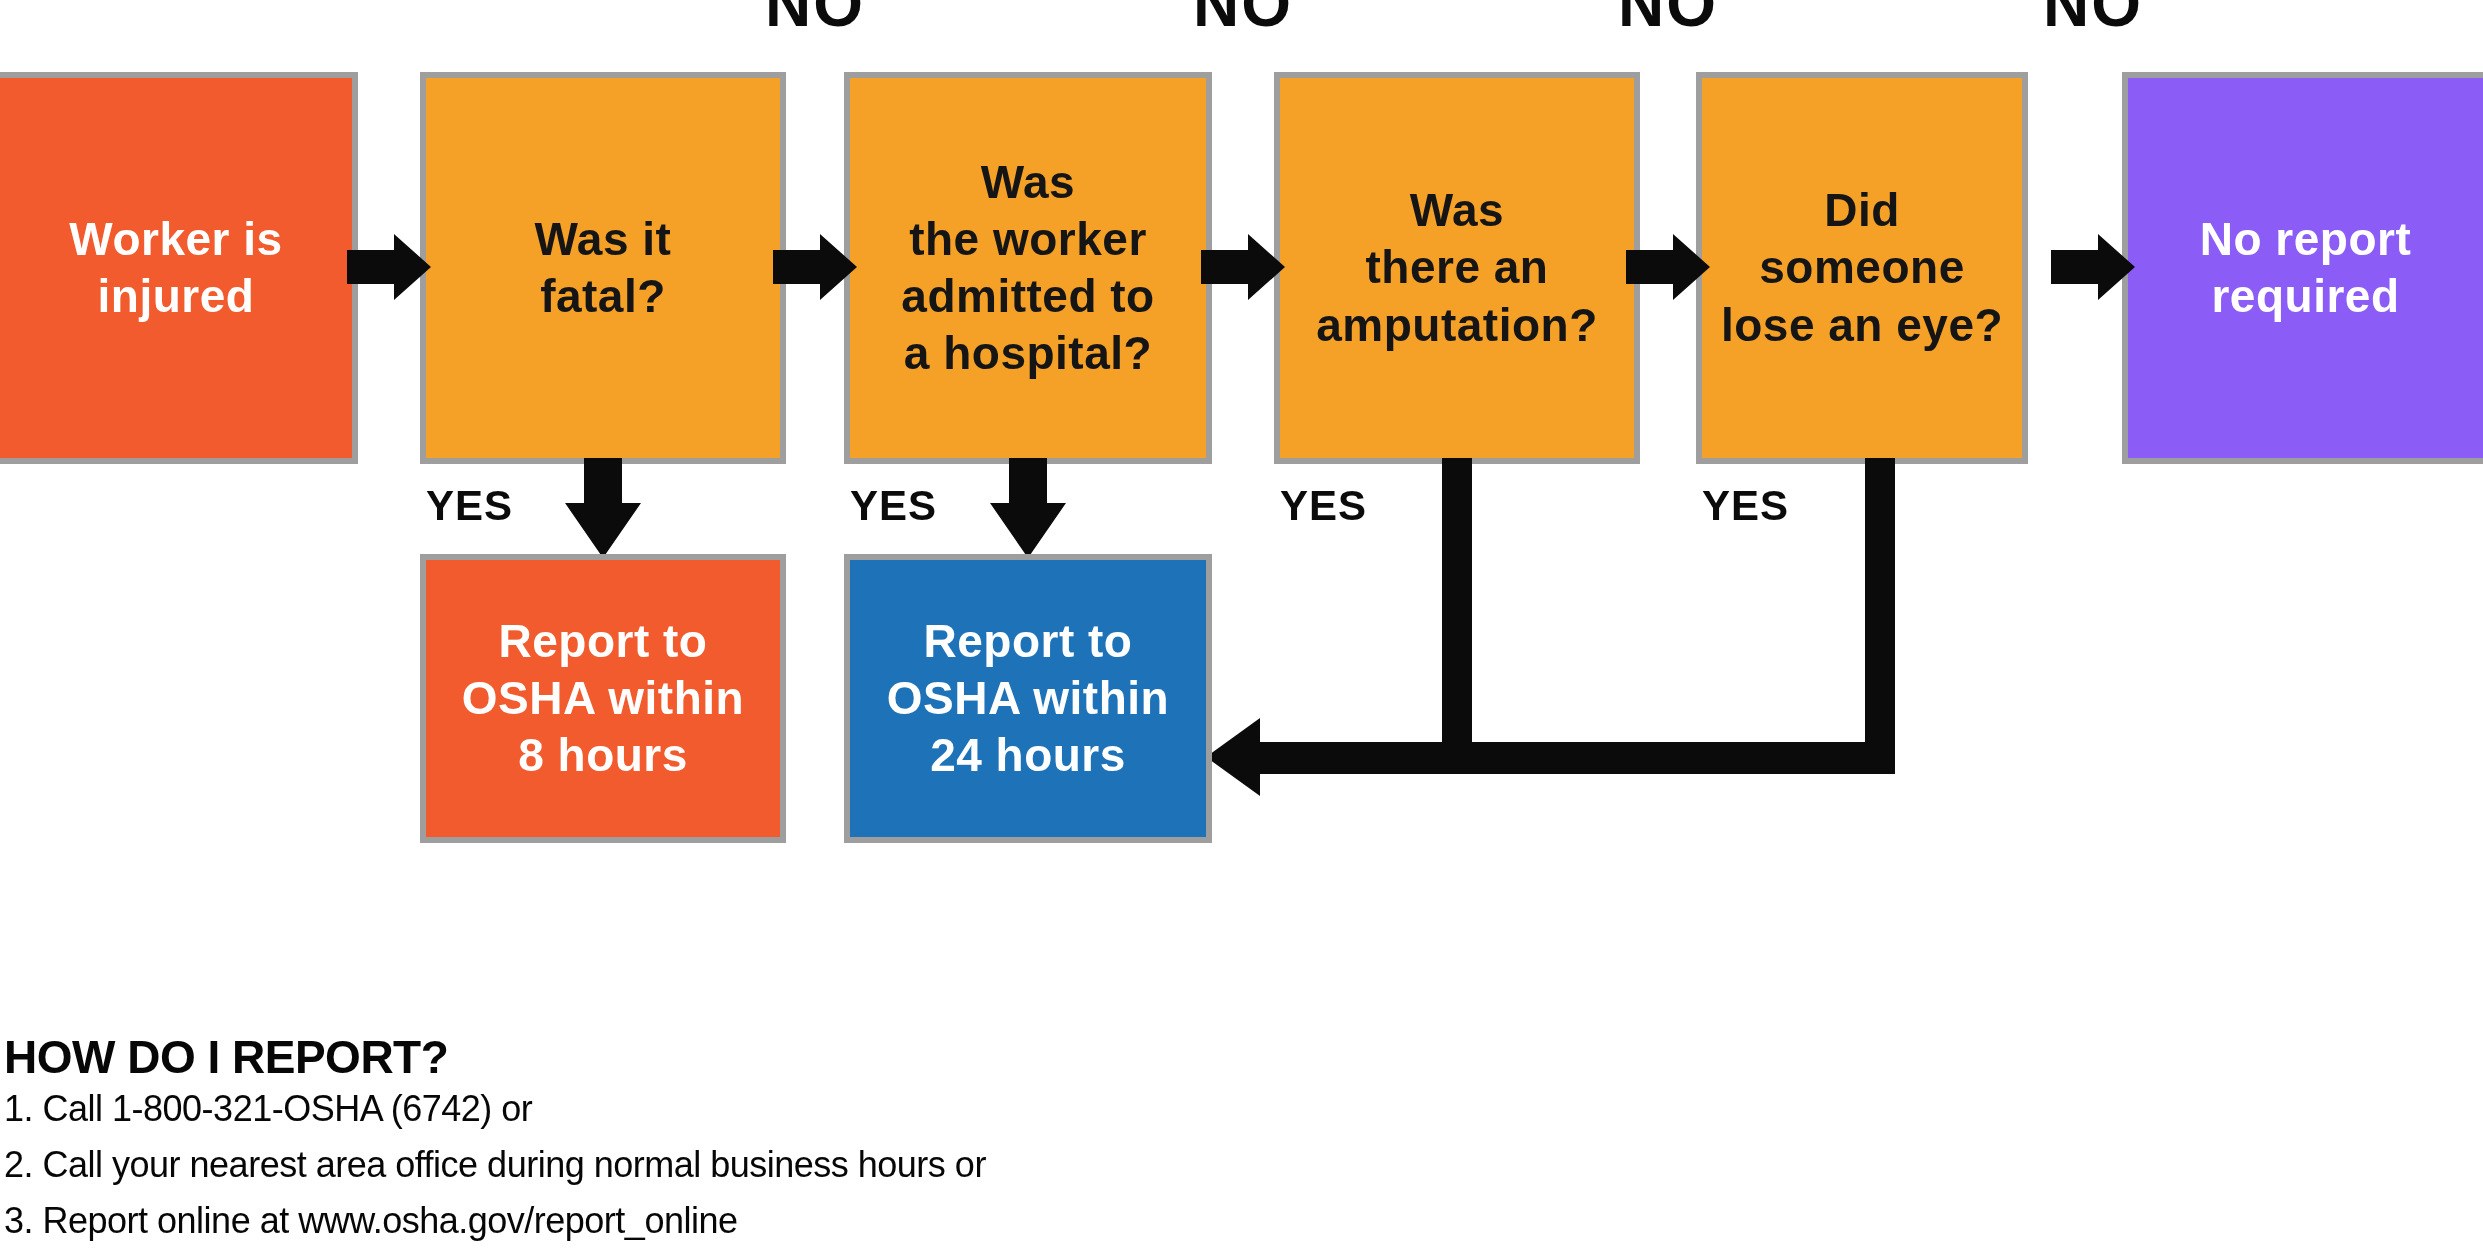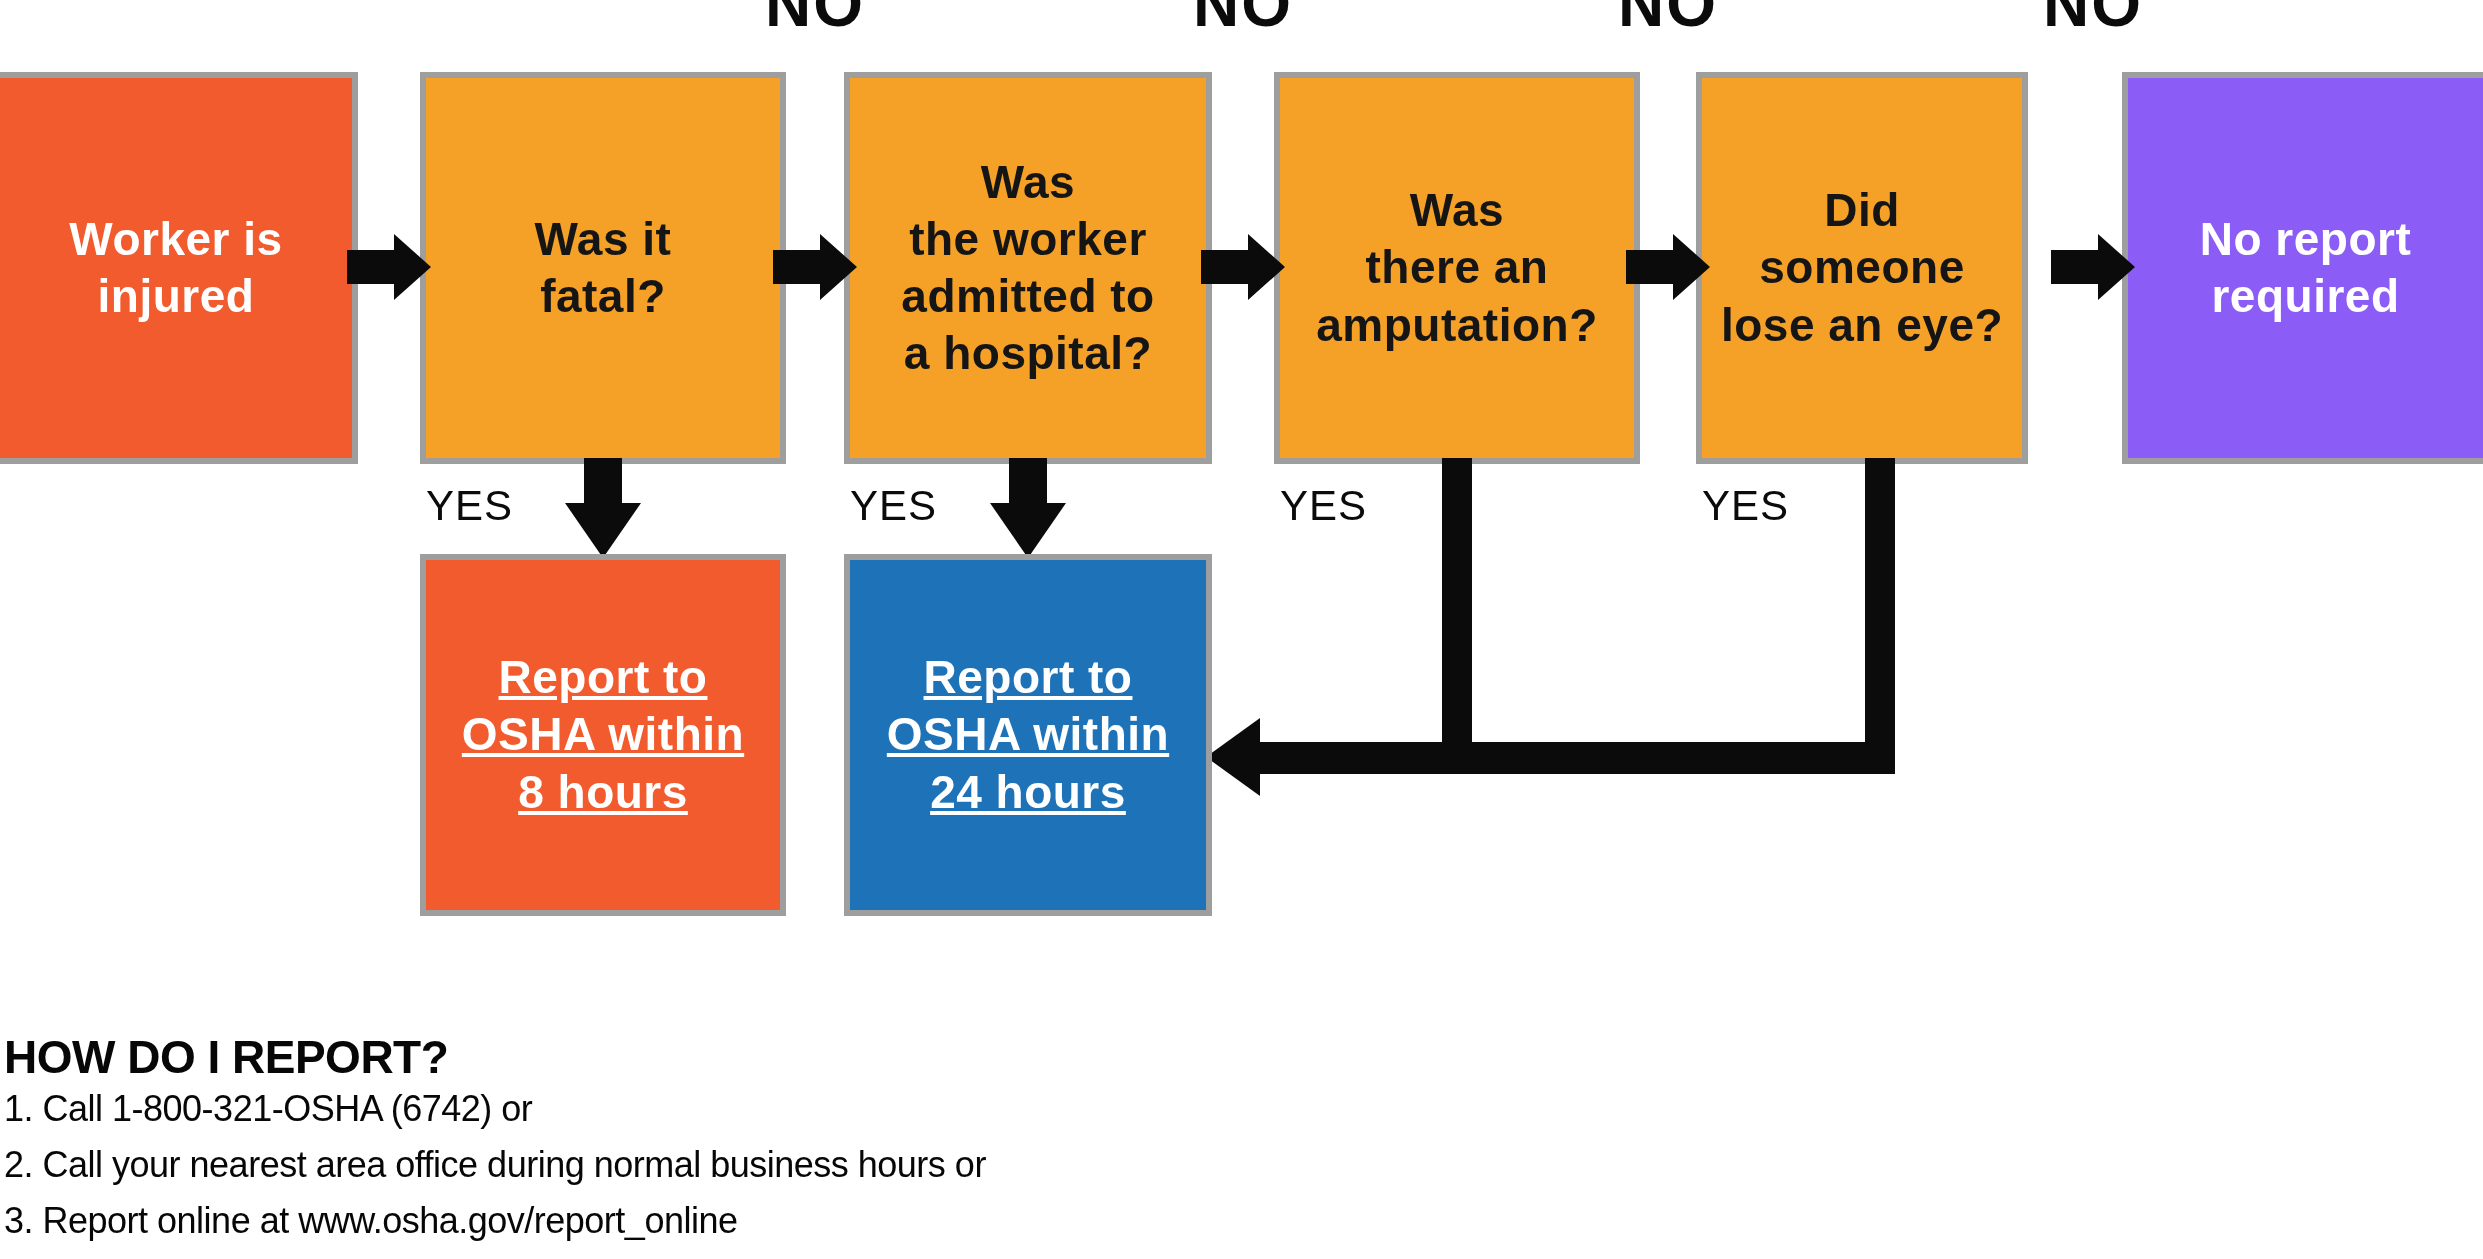"YES" .yes-label { font-weight: 400 -> 700 }
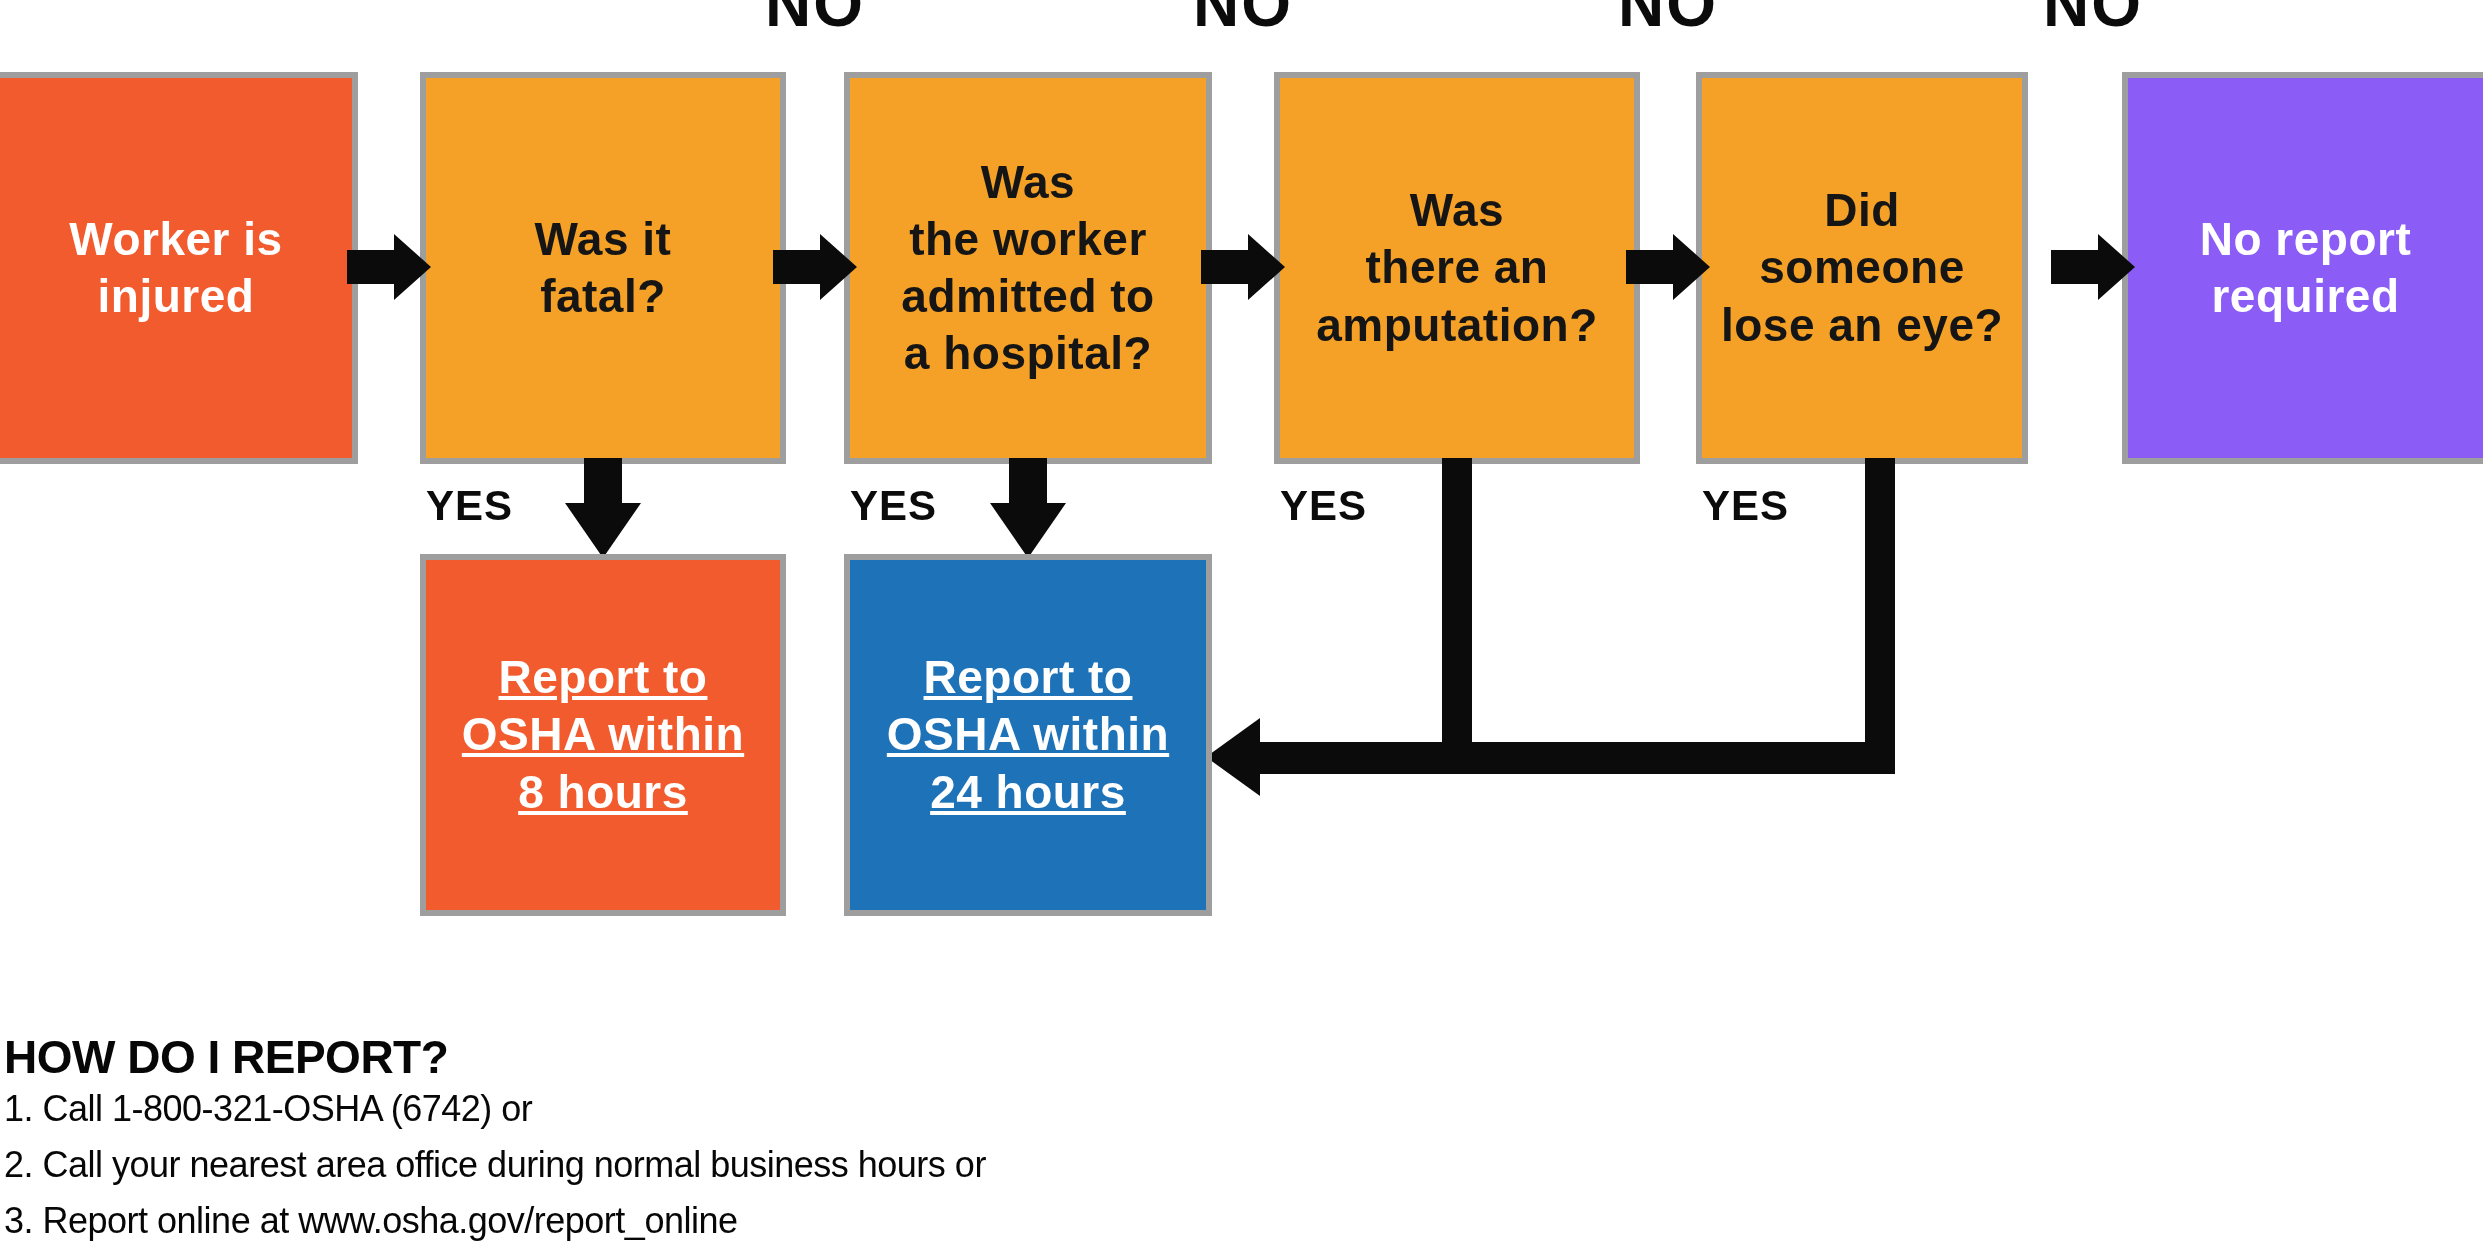"Report to" .row2 { height: 350px -> 277px; text-decoration: underline -> none }
